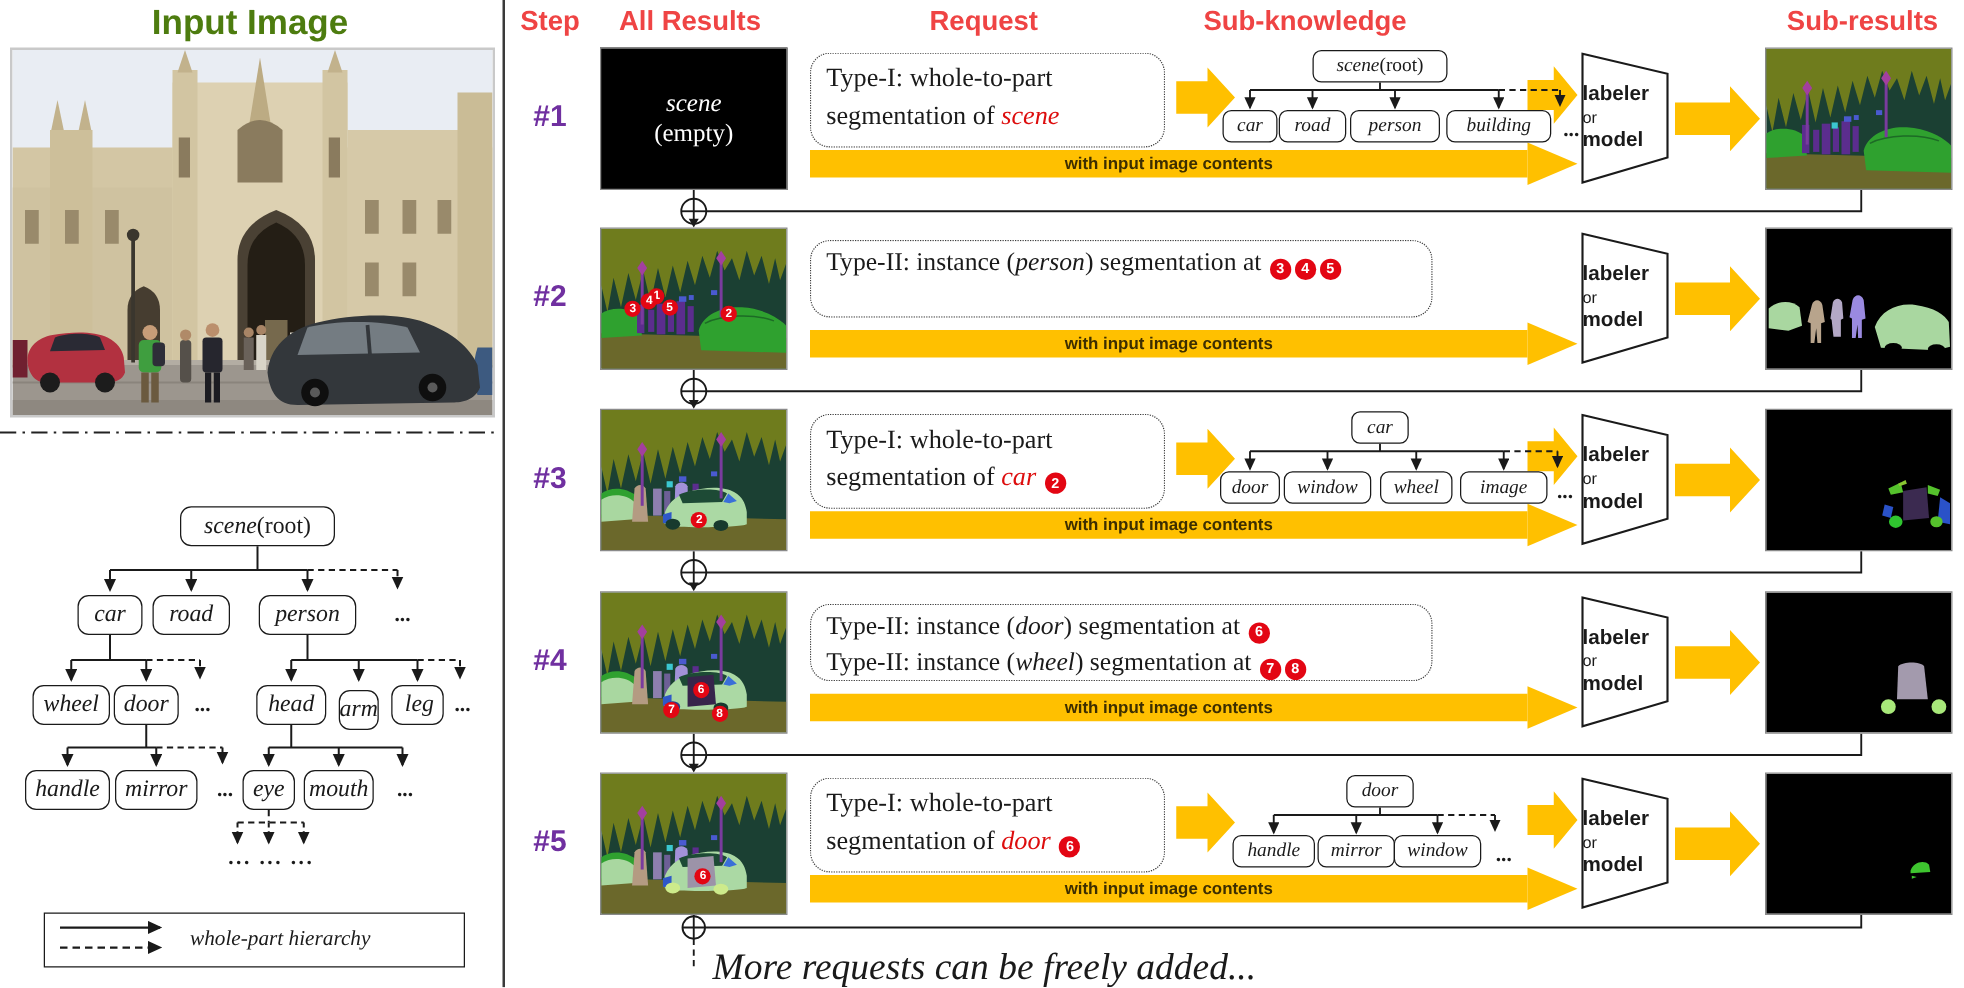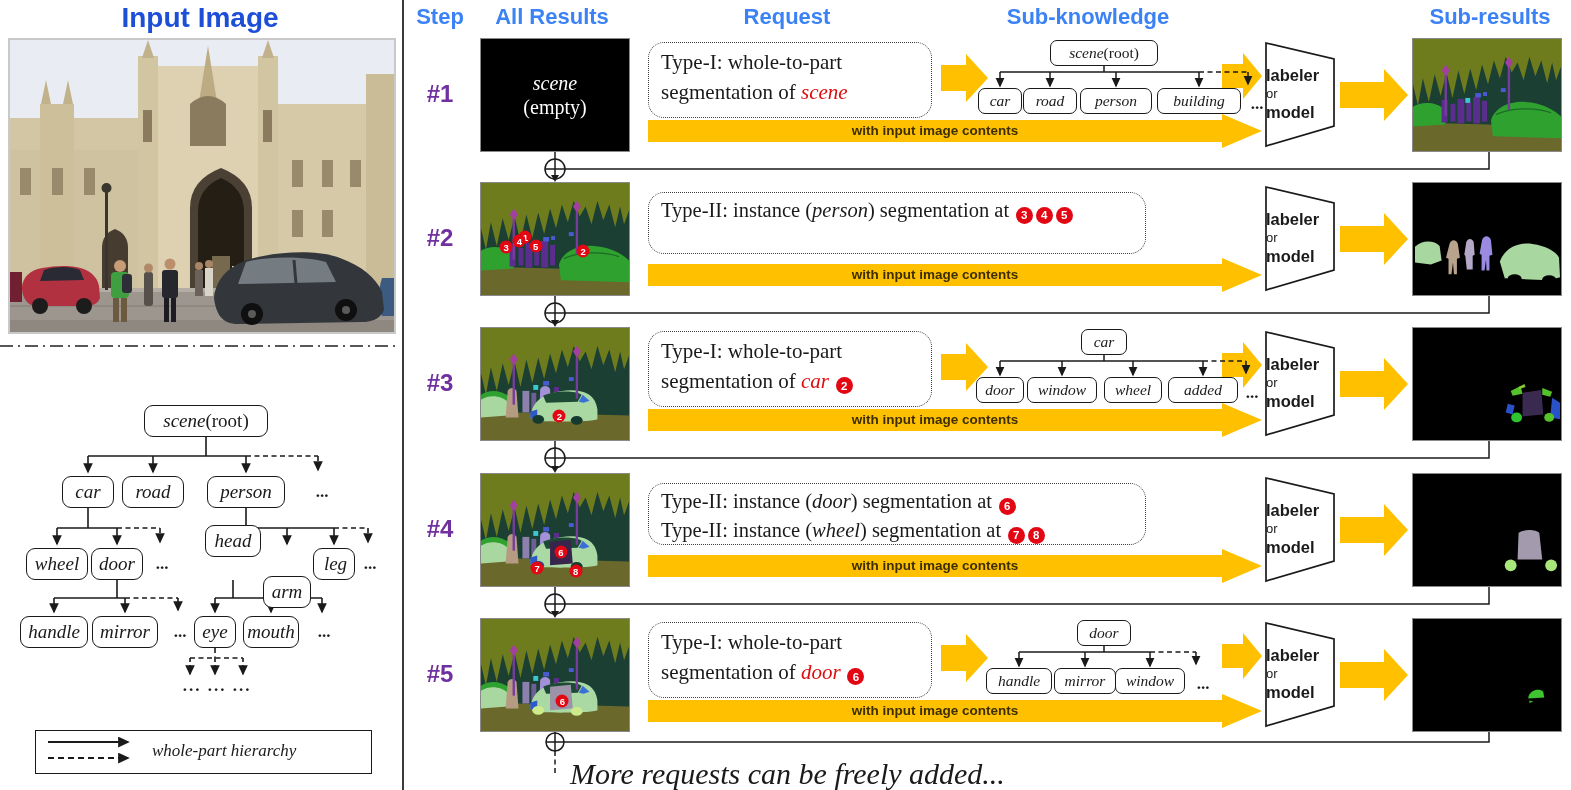"Input Image" .bigtitle { color: #1d4ed8 -> #4d7c0f }
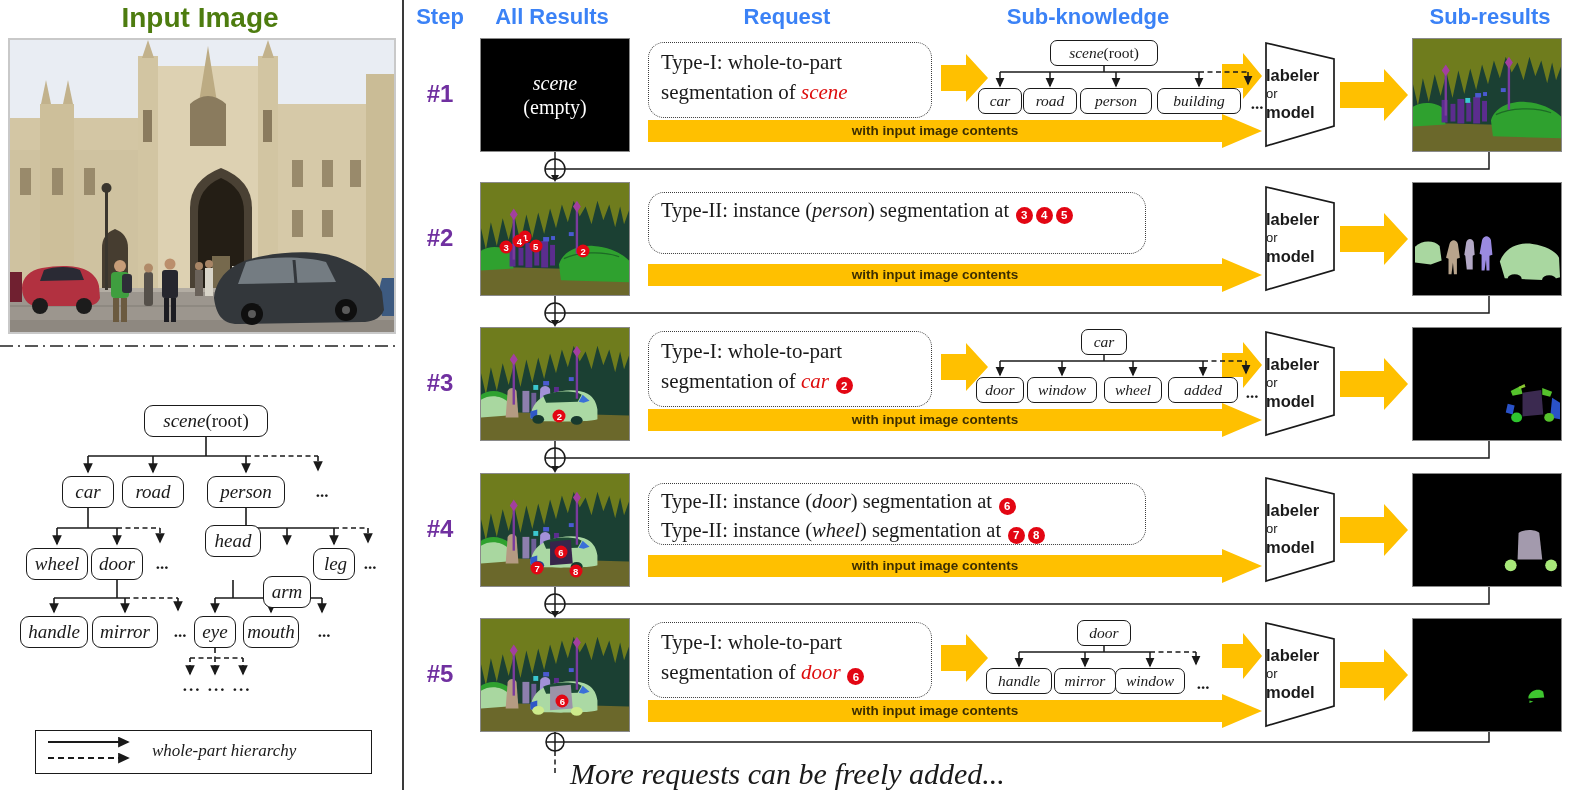"Step" .hdr { color: #3b82f6 -> #ef4444 }
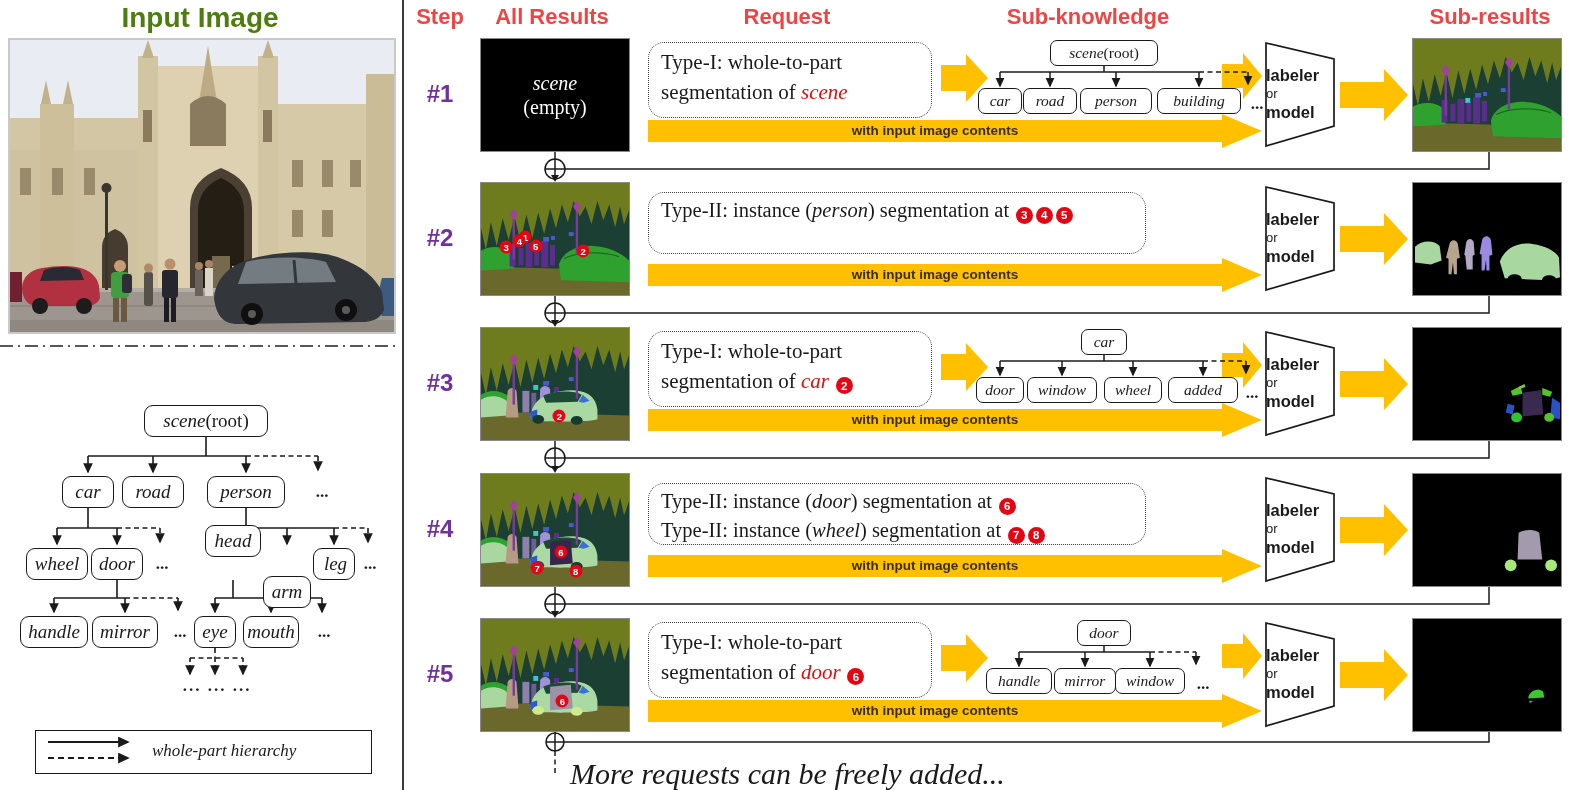"Sub-knowledge" div.hdr { left: 1088px -> 1044px }
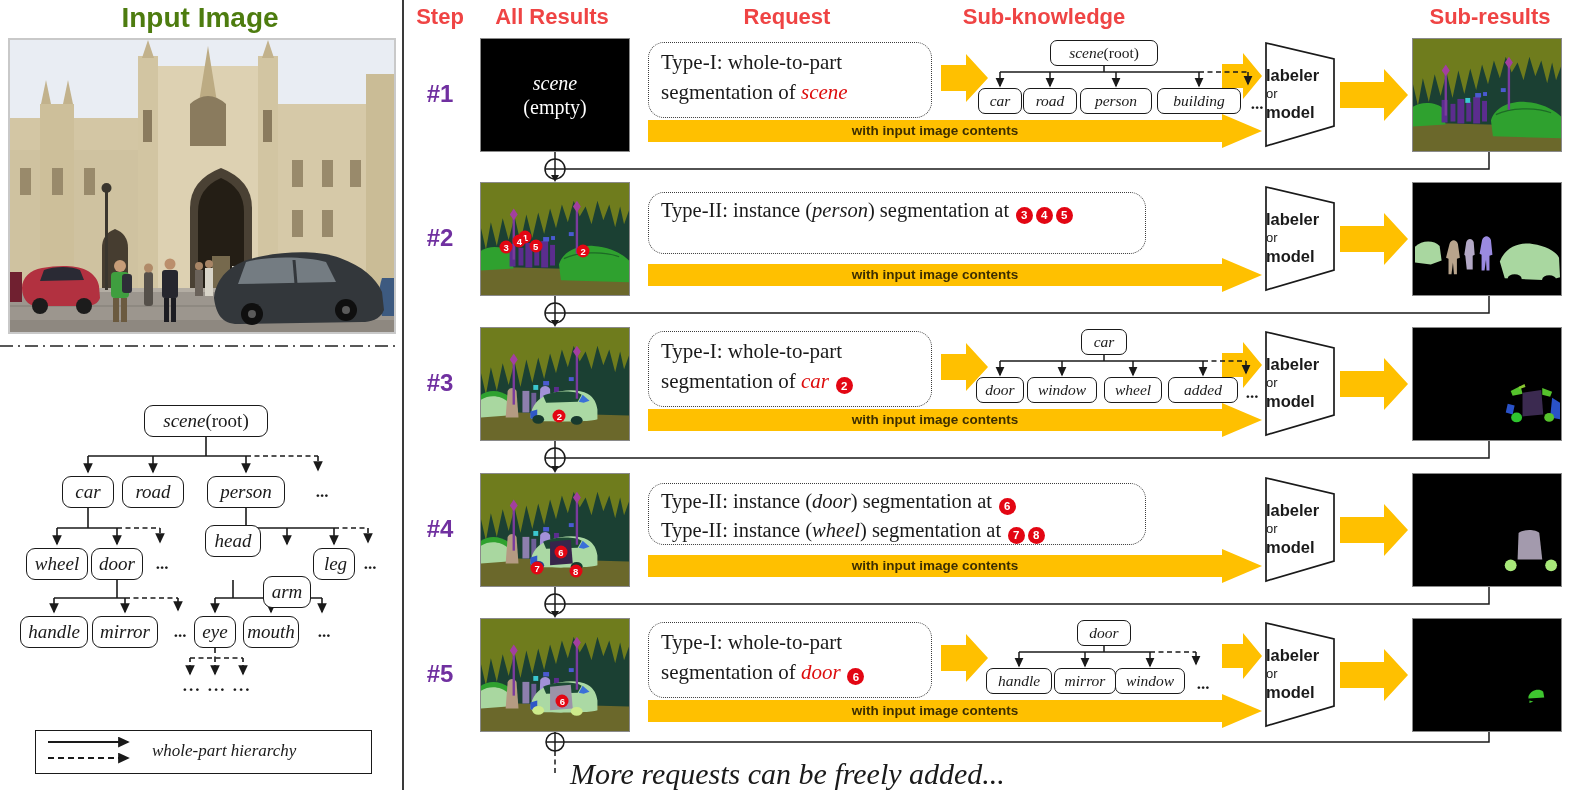"added" div.tnode { text: added -> image }
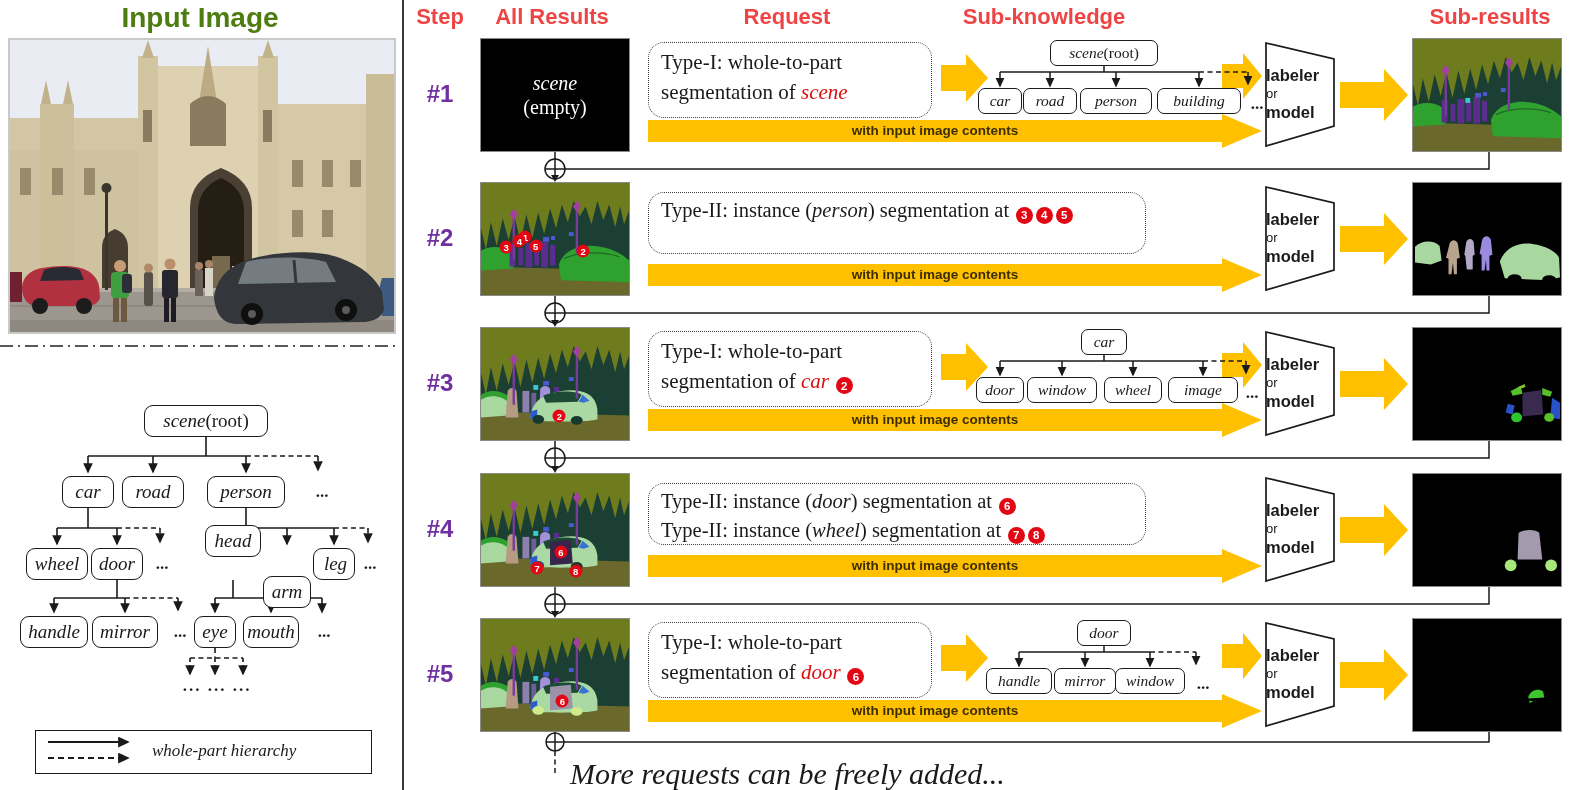"head" div.kbnode { top: 525px -> 548px }
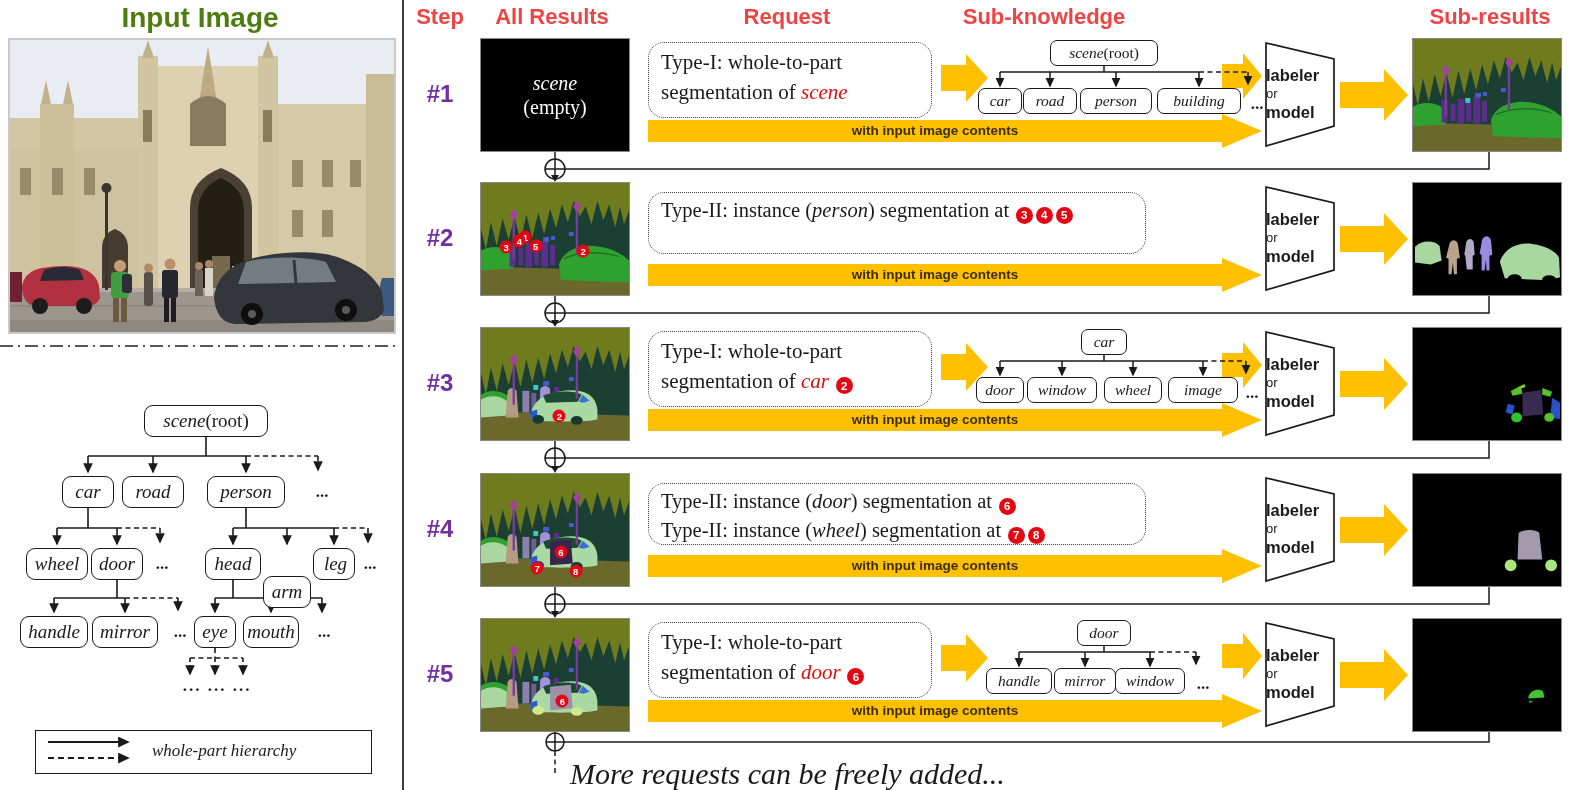"arm" div.kbnode { top: 576px -> 552px; width: 48px -> 32px }
